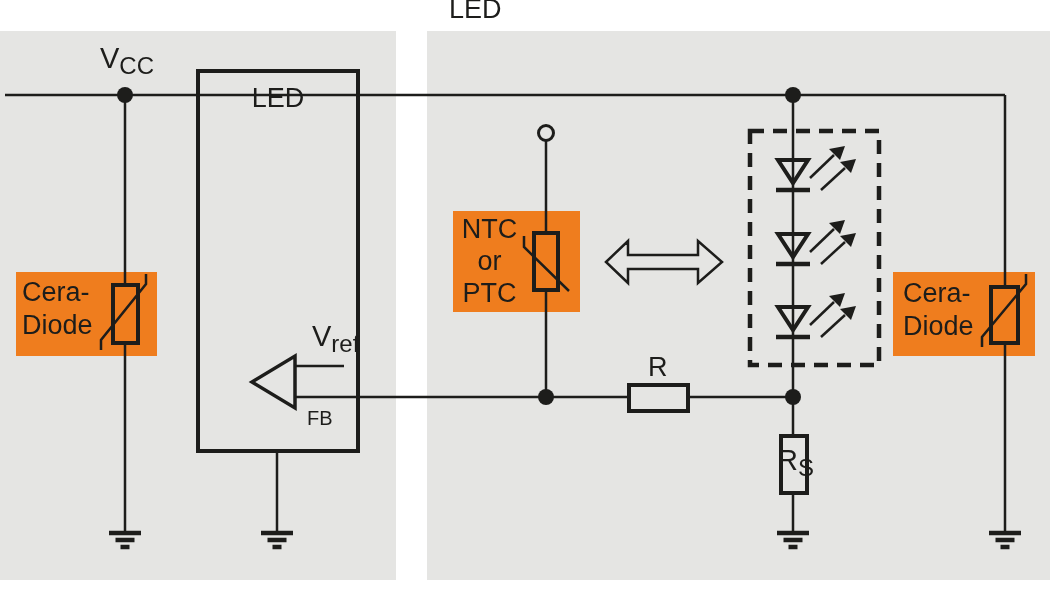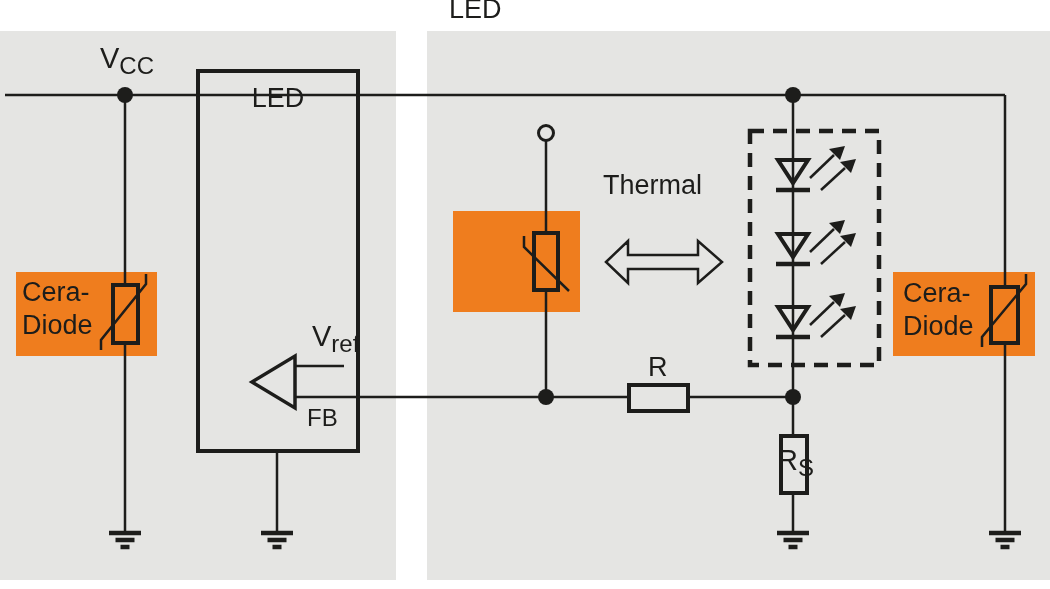"Thermal" div { html: <div>Thermal</div> -> none }
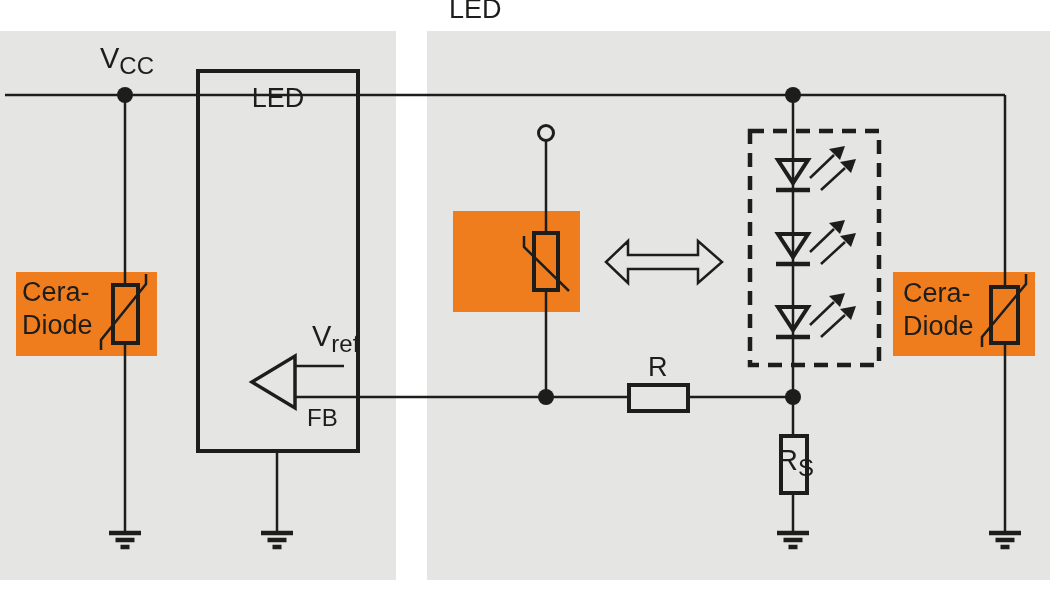"NTC" div.lbl { html: none -> <div> <div>NTC</div> <div>or</div> <div>PTC</div> </div> }
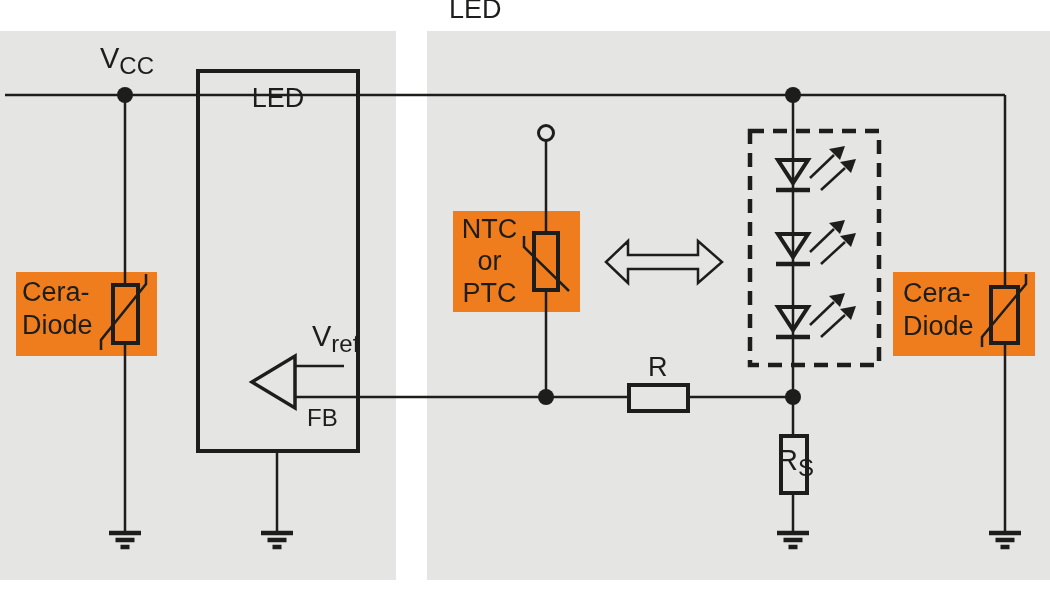"FB" .t28 { font-size: 24px -> 20px }
